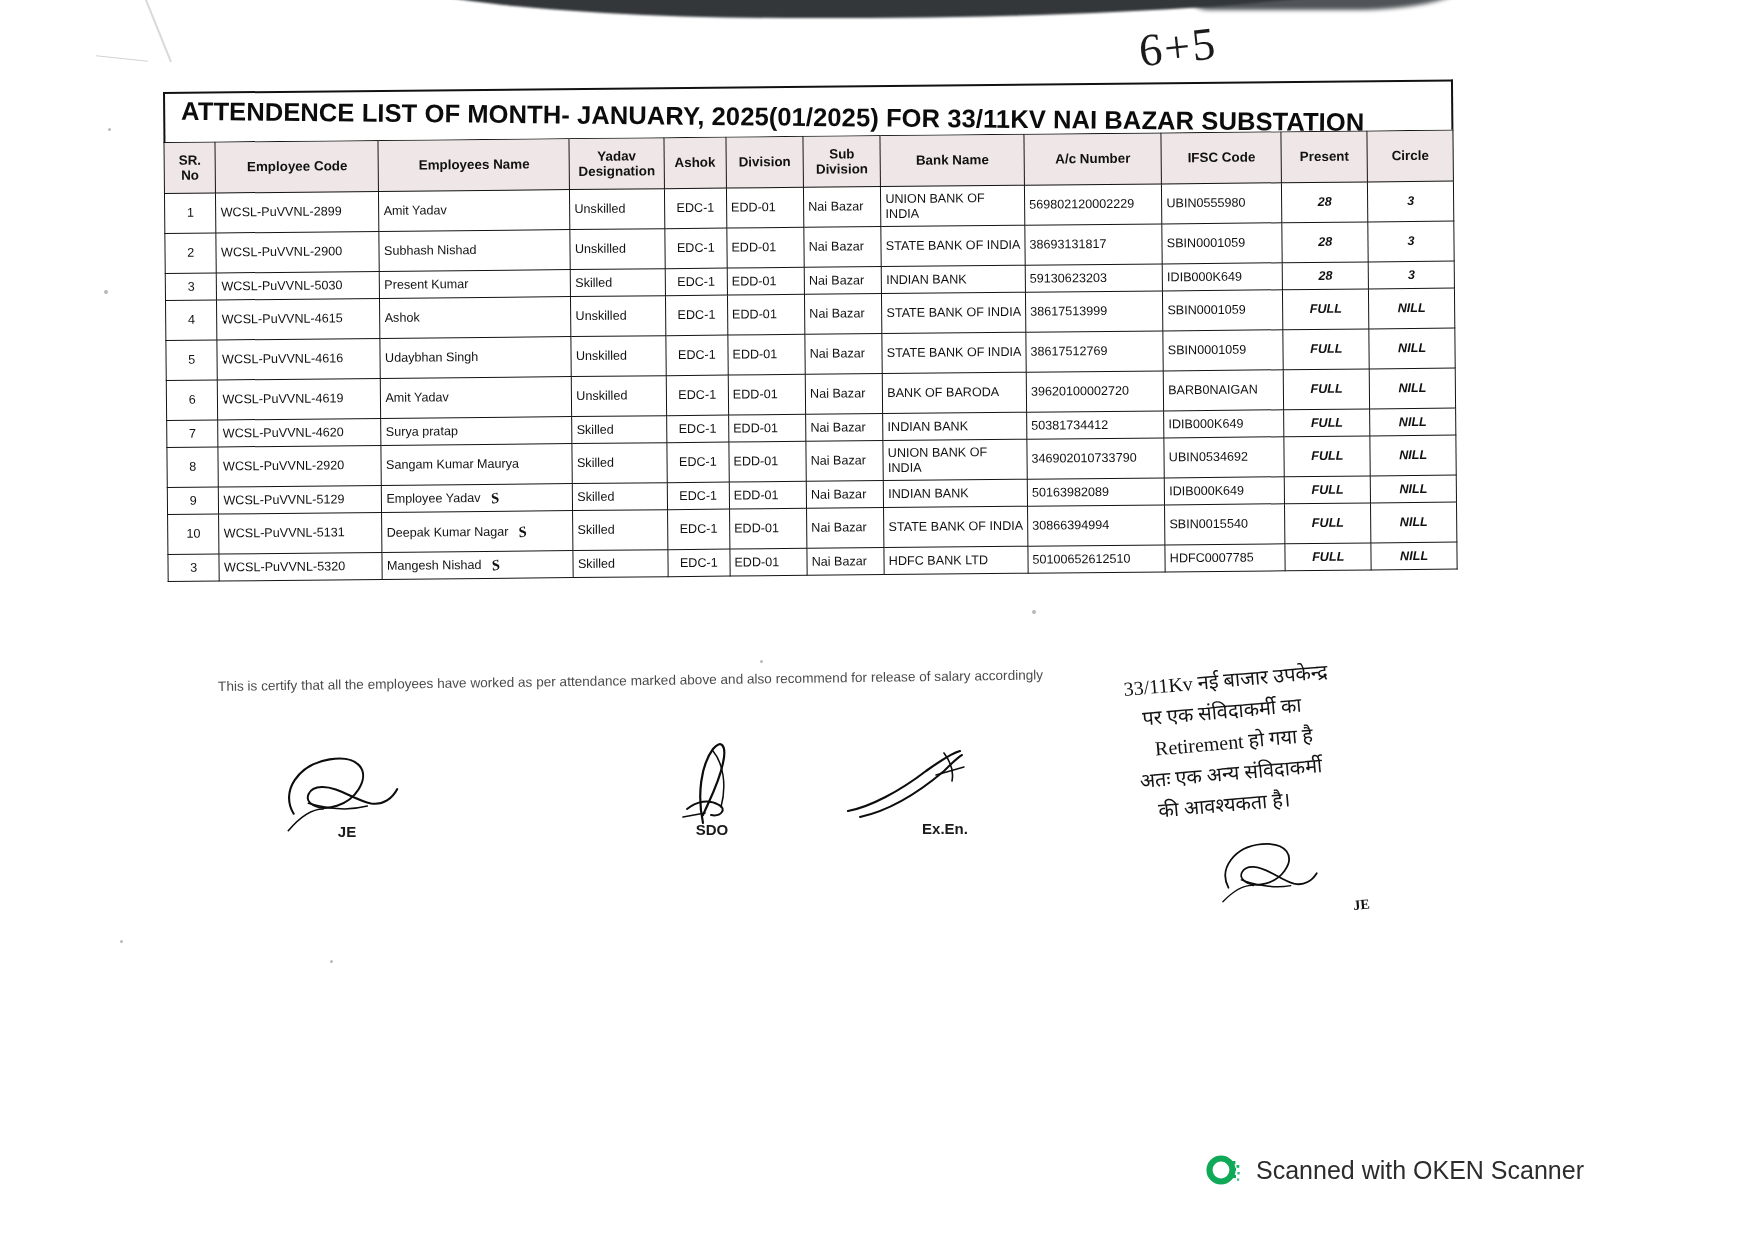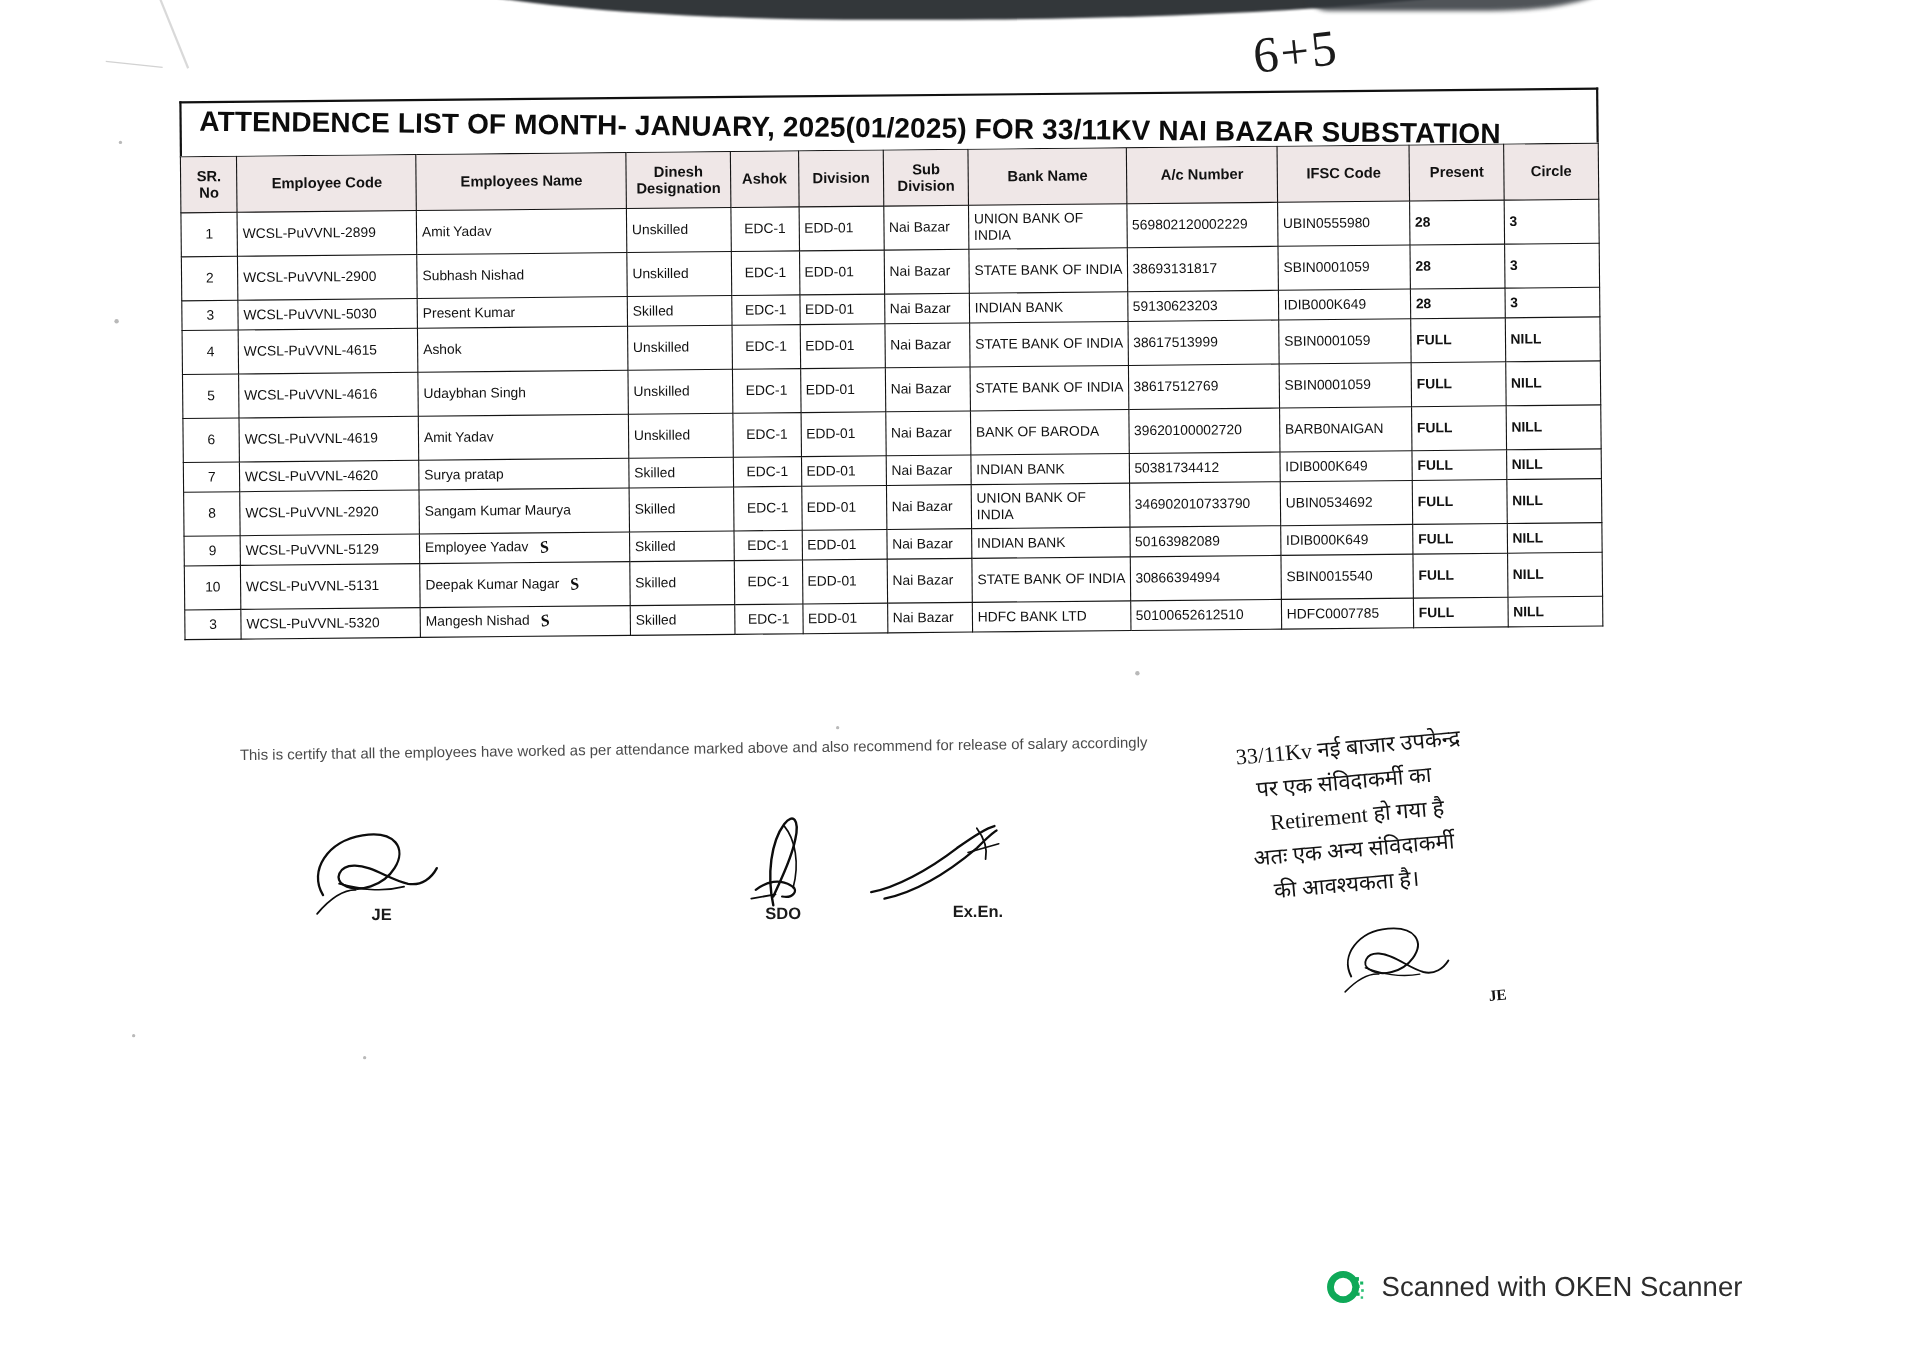"Dinesh" span { text: Dinesh -> Yadav }
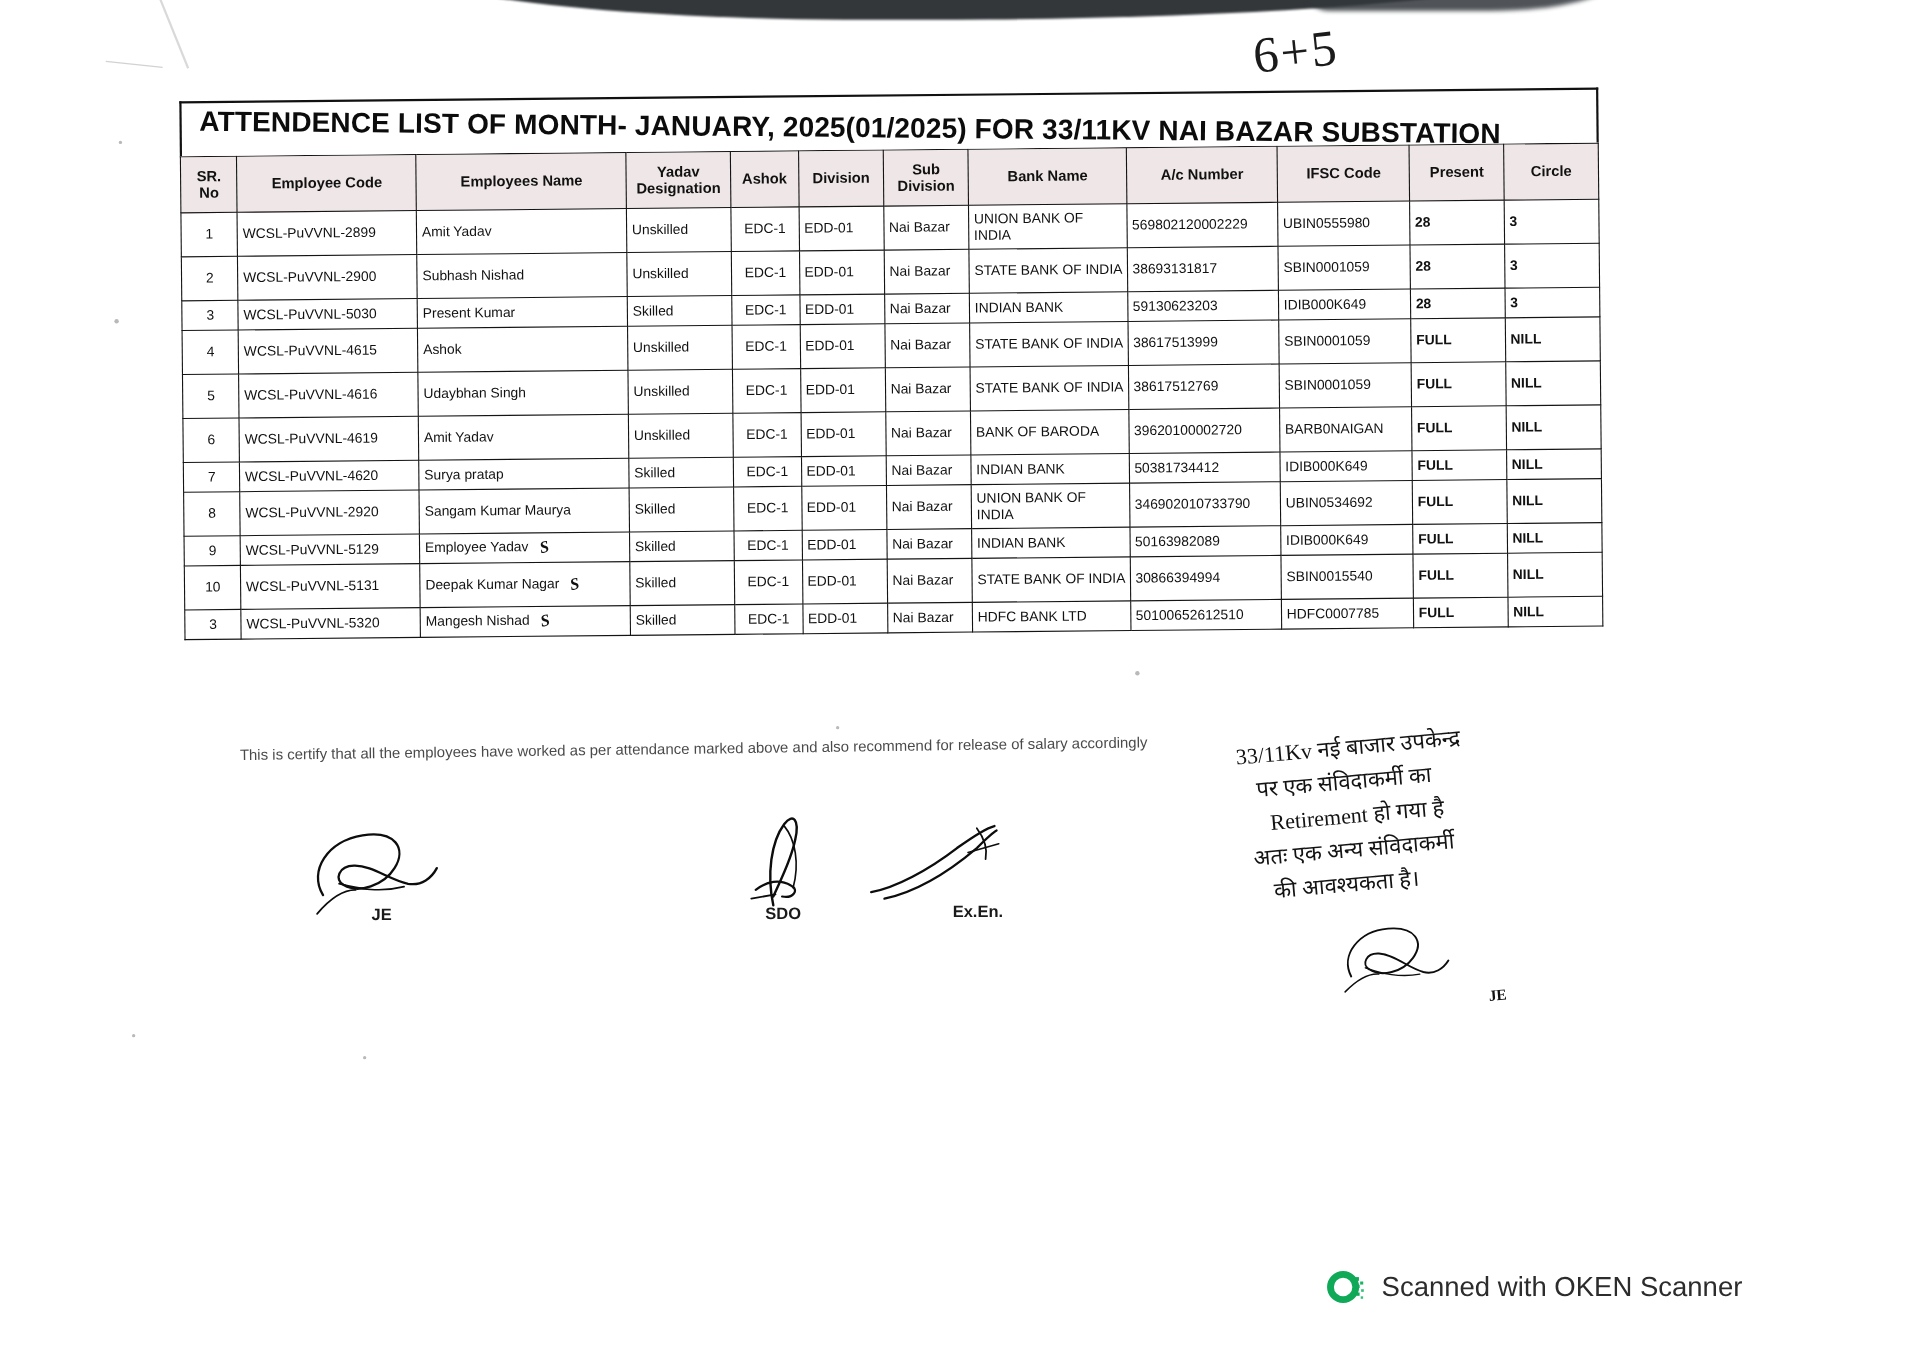"28" td.bold { font-style: none -> italic; text-align: left -> center }
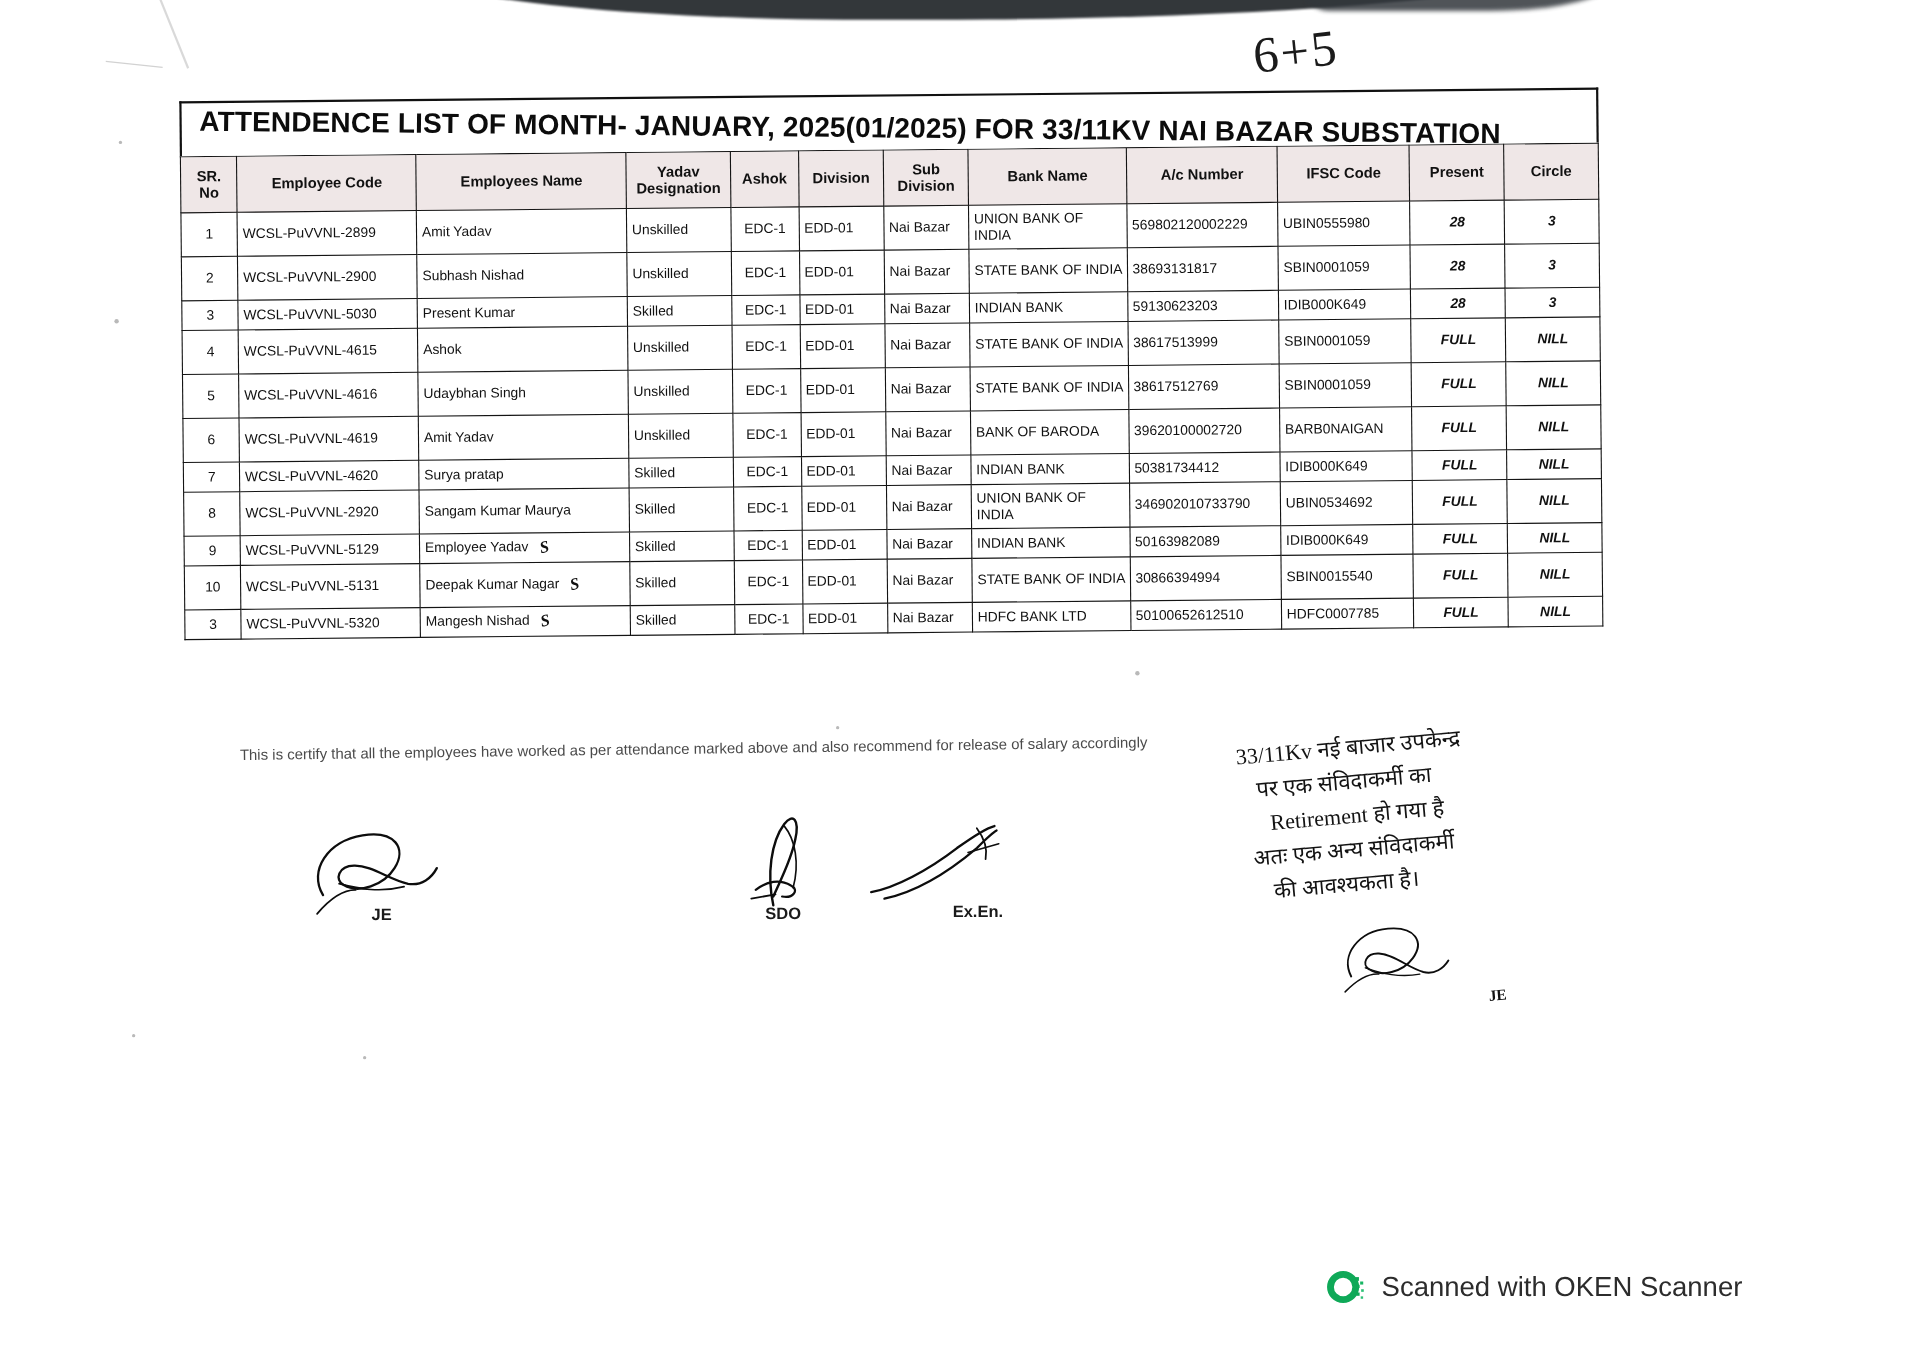"Ex.En." div.sigblock { left: 764px -> 820px }
